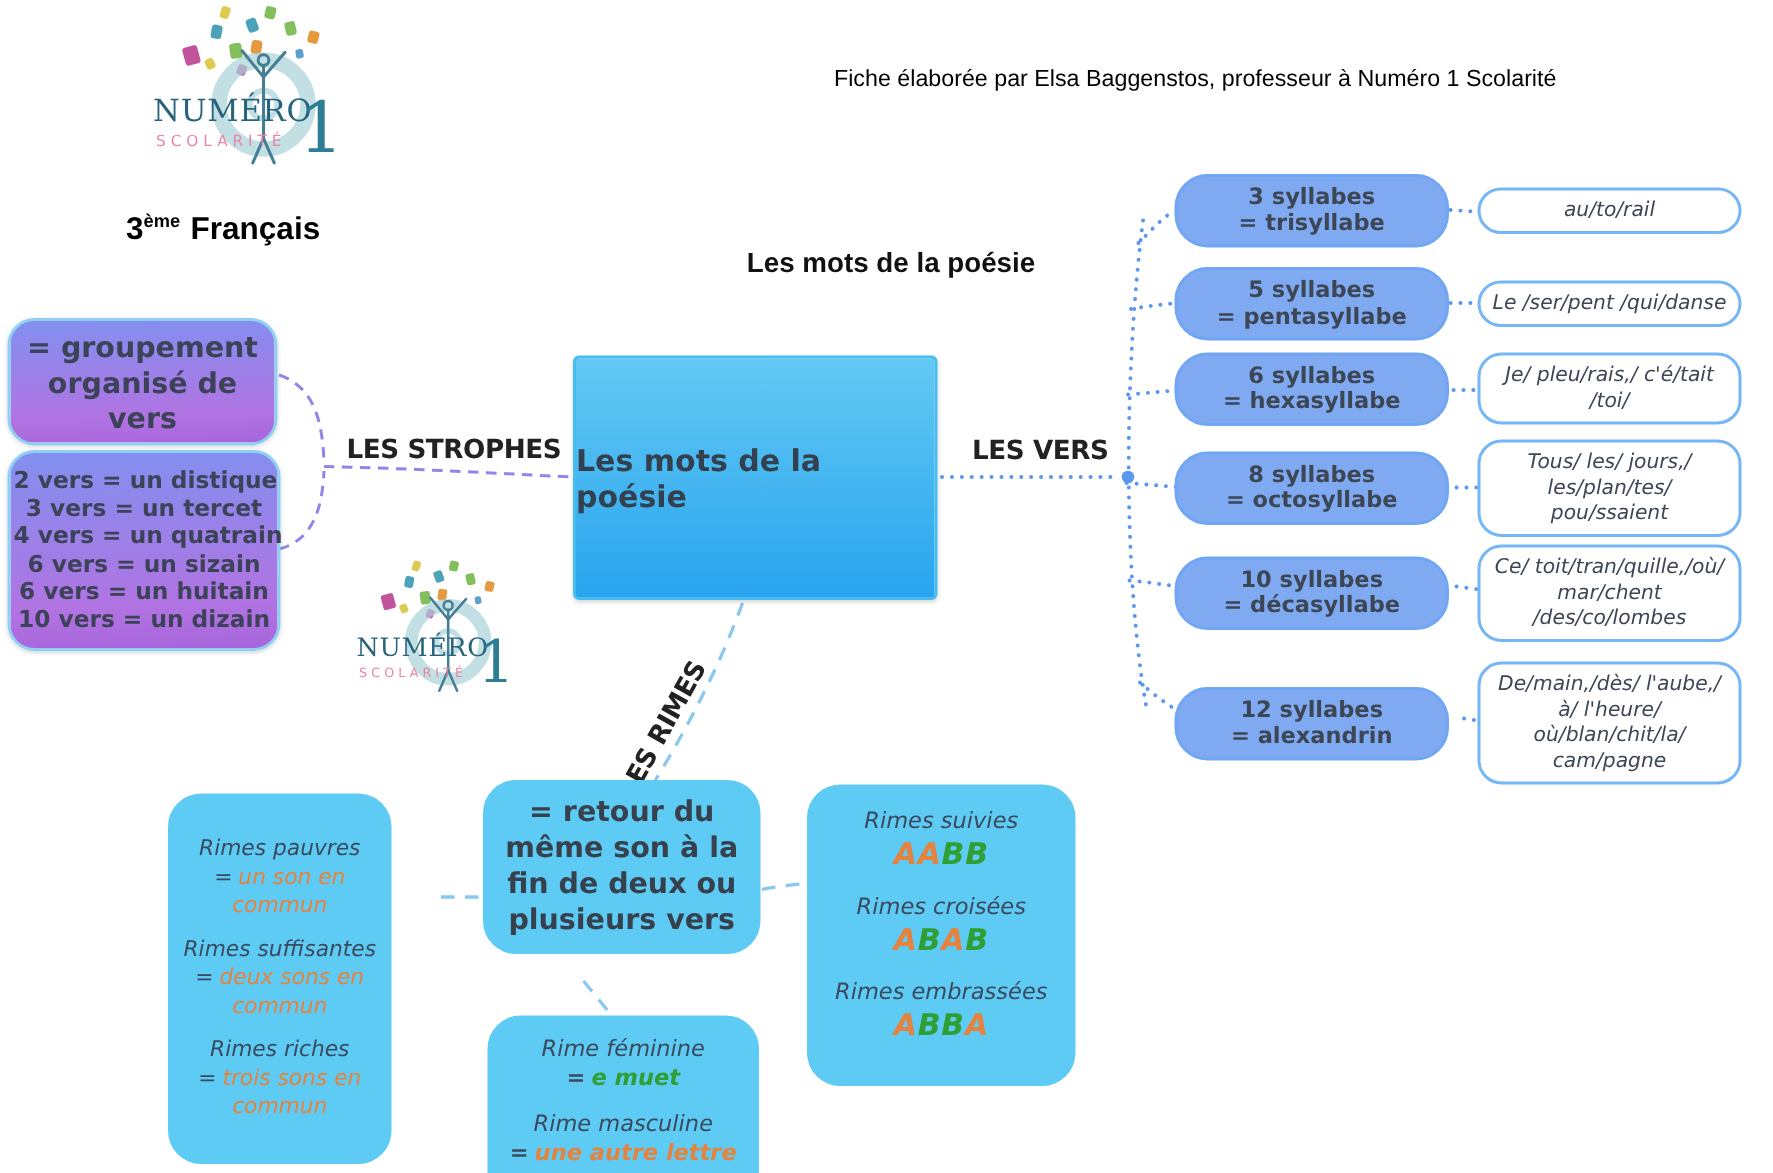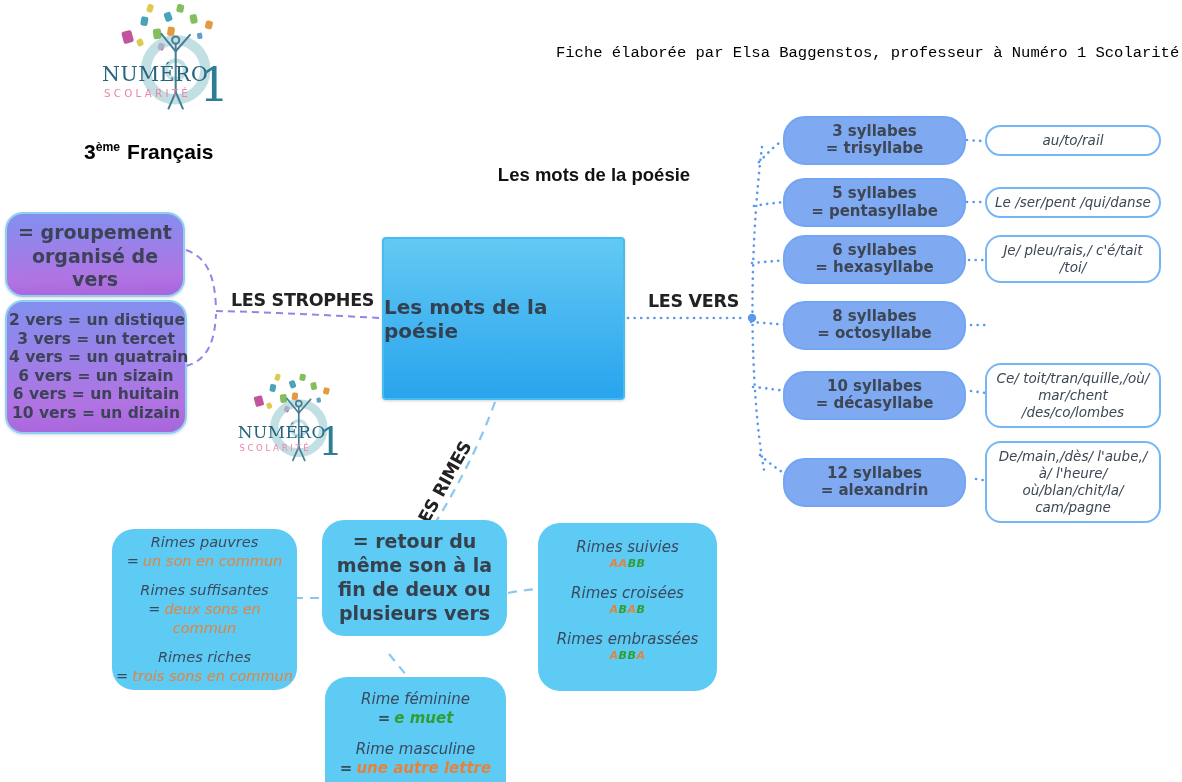"Fiche élaborée par Elsa Baggenstos," .credit { font-family: Liberation Mono, monospace -> Liberation Sans, sans-serif }
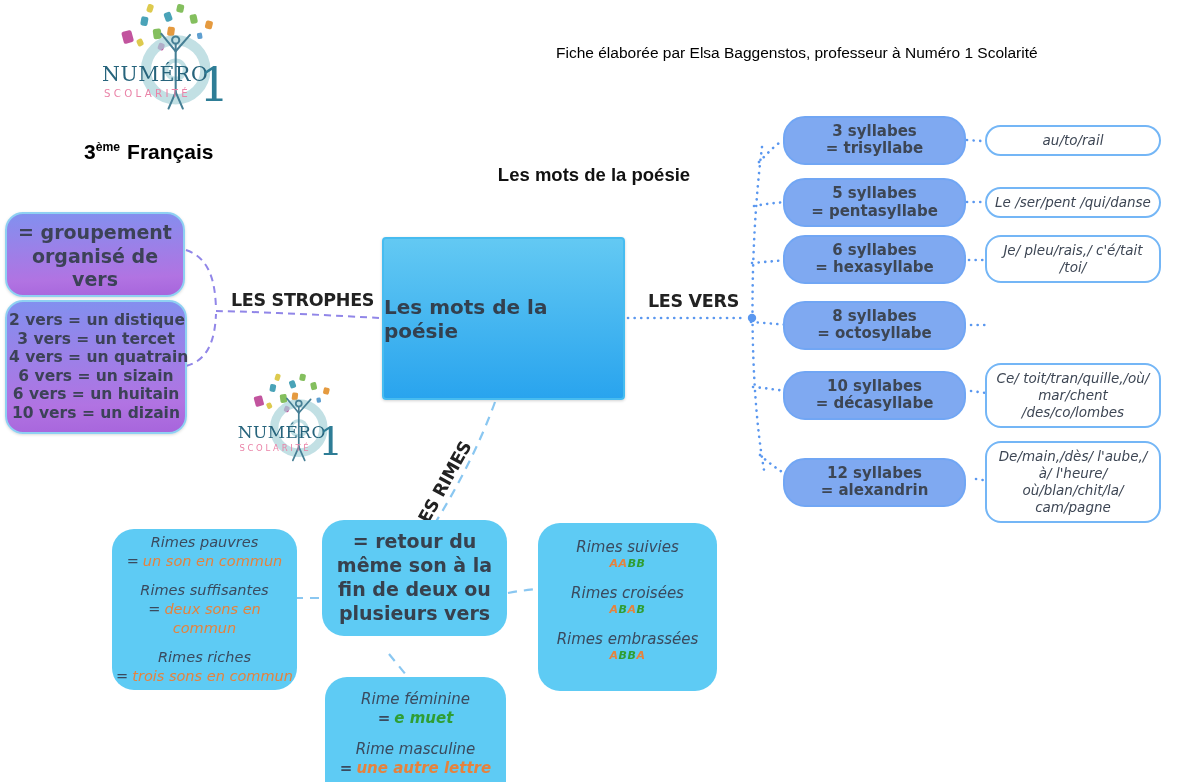"Tous/ les/ jours,/" div.exbox { html: none -> <div> <div>Tous/ les/ jours,/</div> <div>les/plan/tes/</div> <div>pou/ssaient</div> </div> }
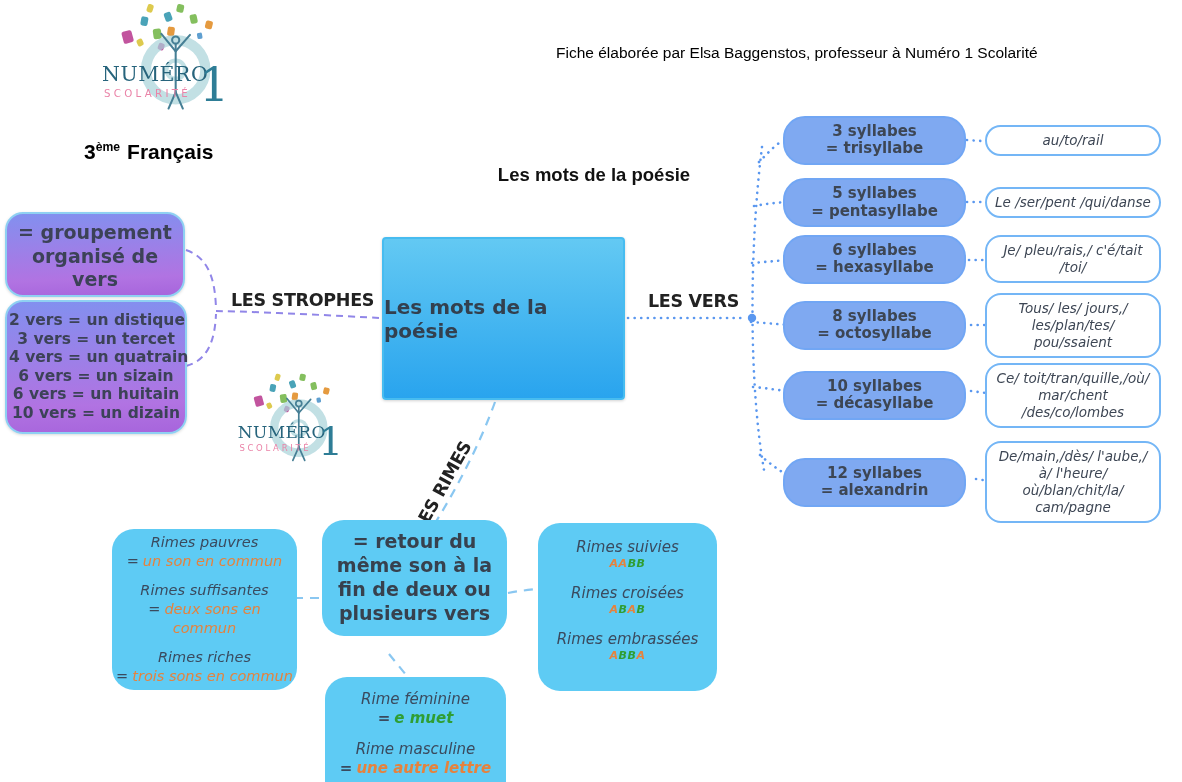"Rimes pauvres" .rimes-qualities { padding: 4px 4px -> 28px 4px; width: 185px -> 149px }
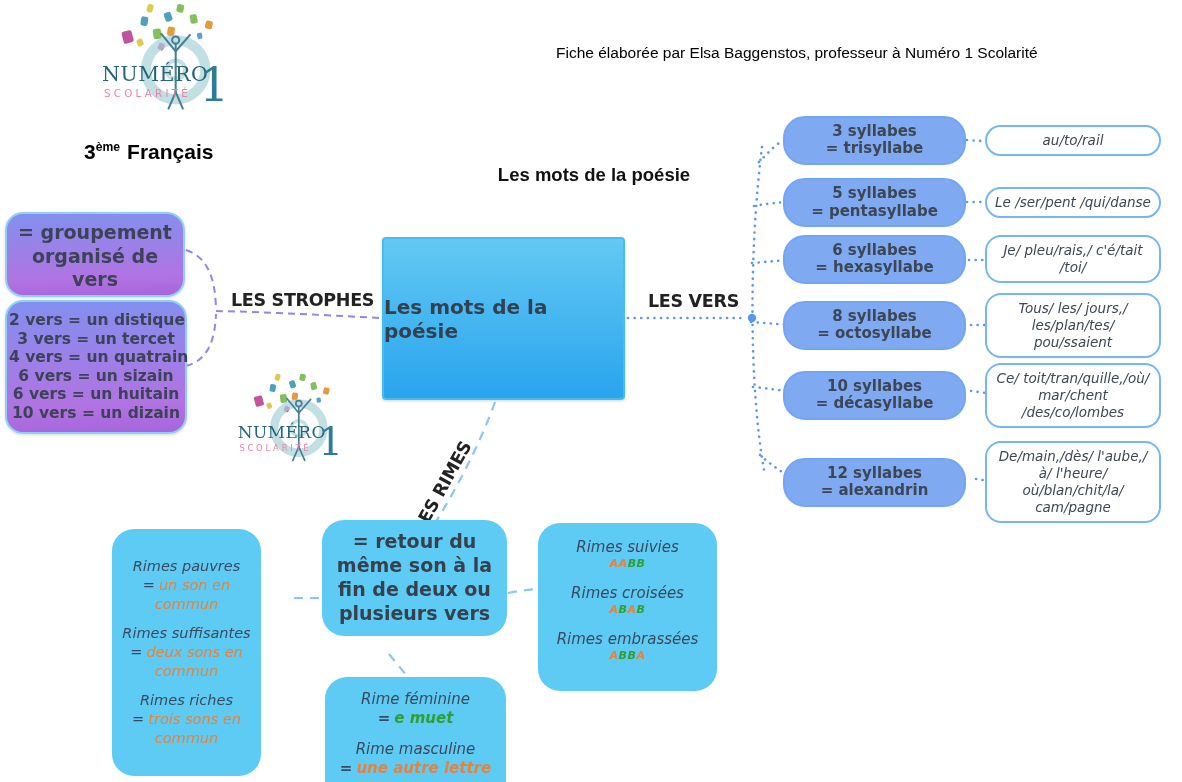"AABB" .pattern { font-size: 11px -> 20px }
